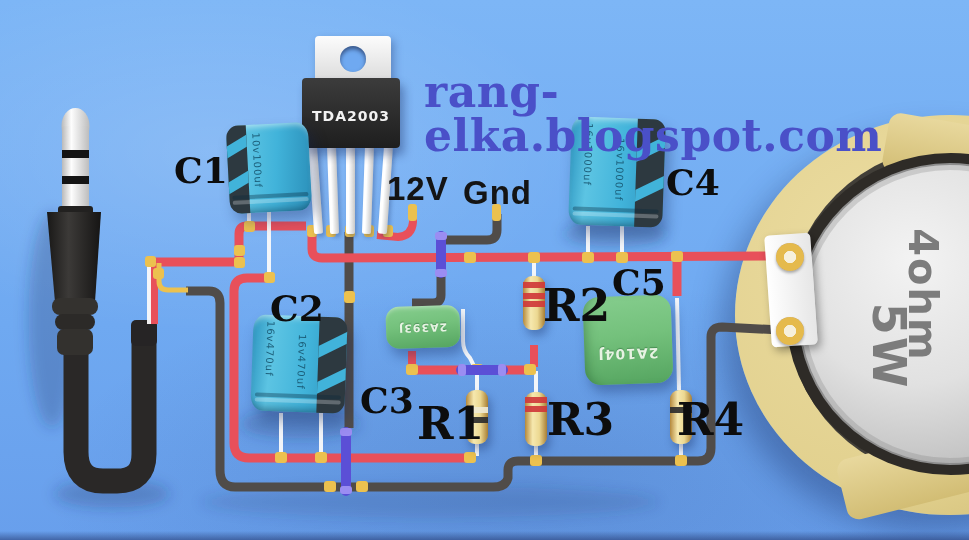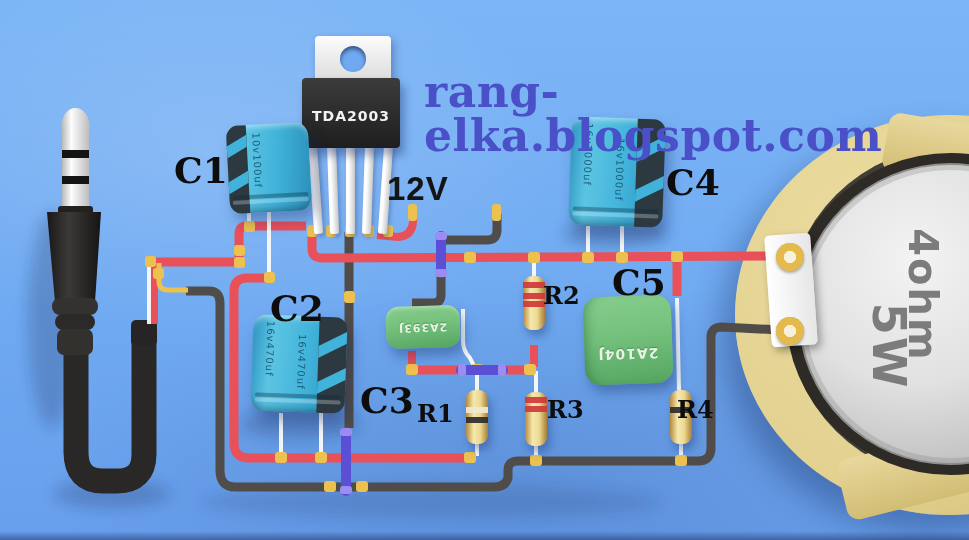"Gnd" div.plbl { html: none -> <div>Gnd</div> }
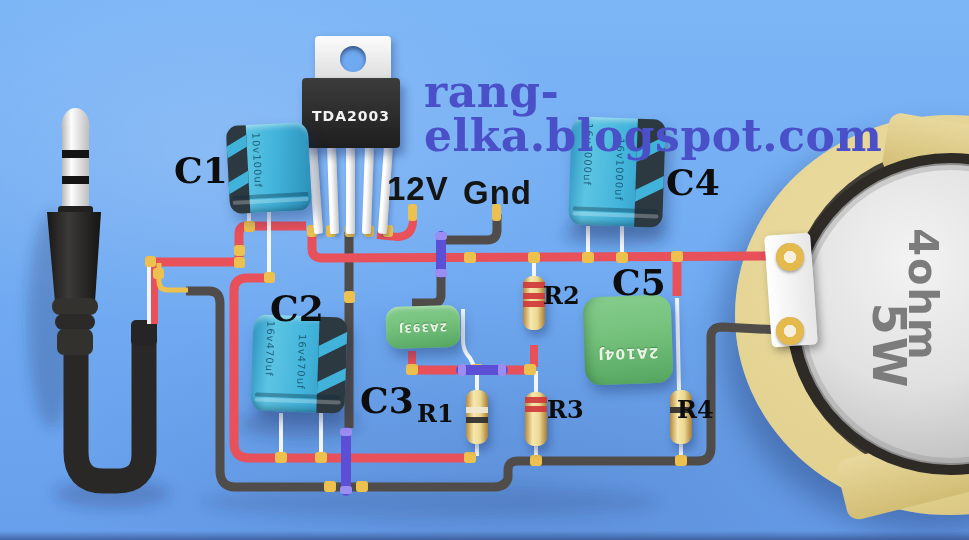"R2" .rlbl { font-size: 24px -> 44px }
